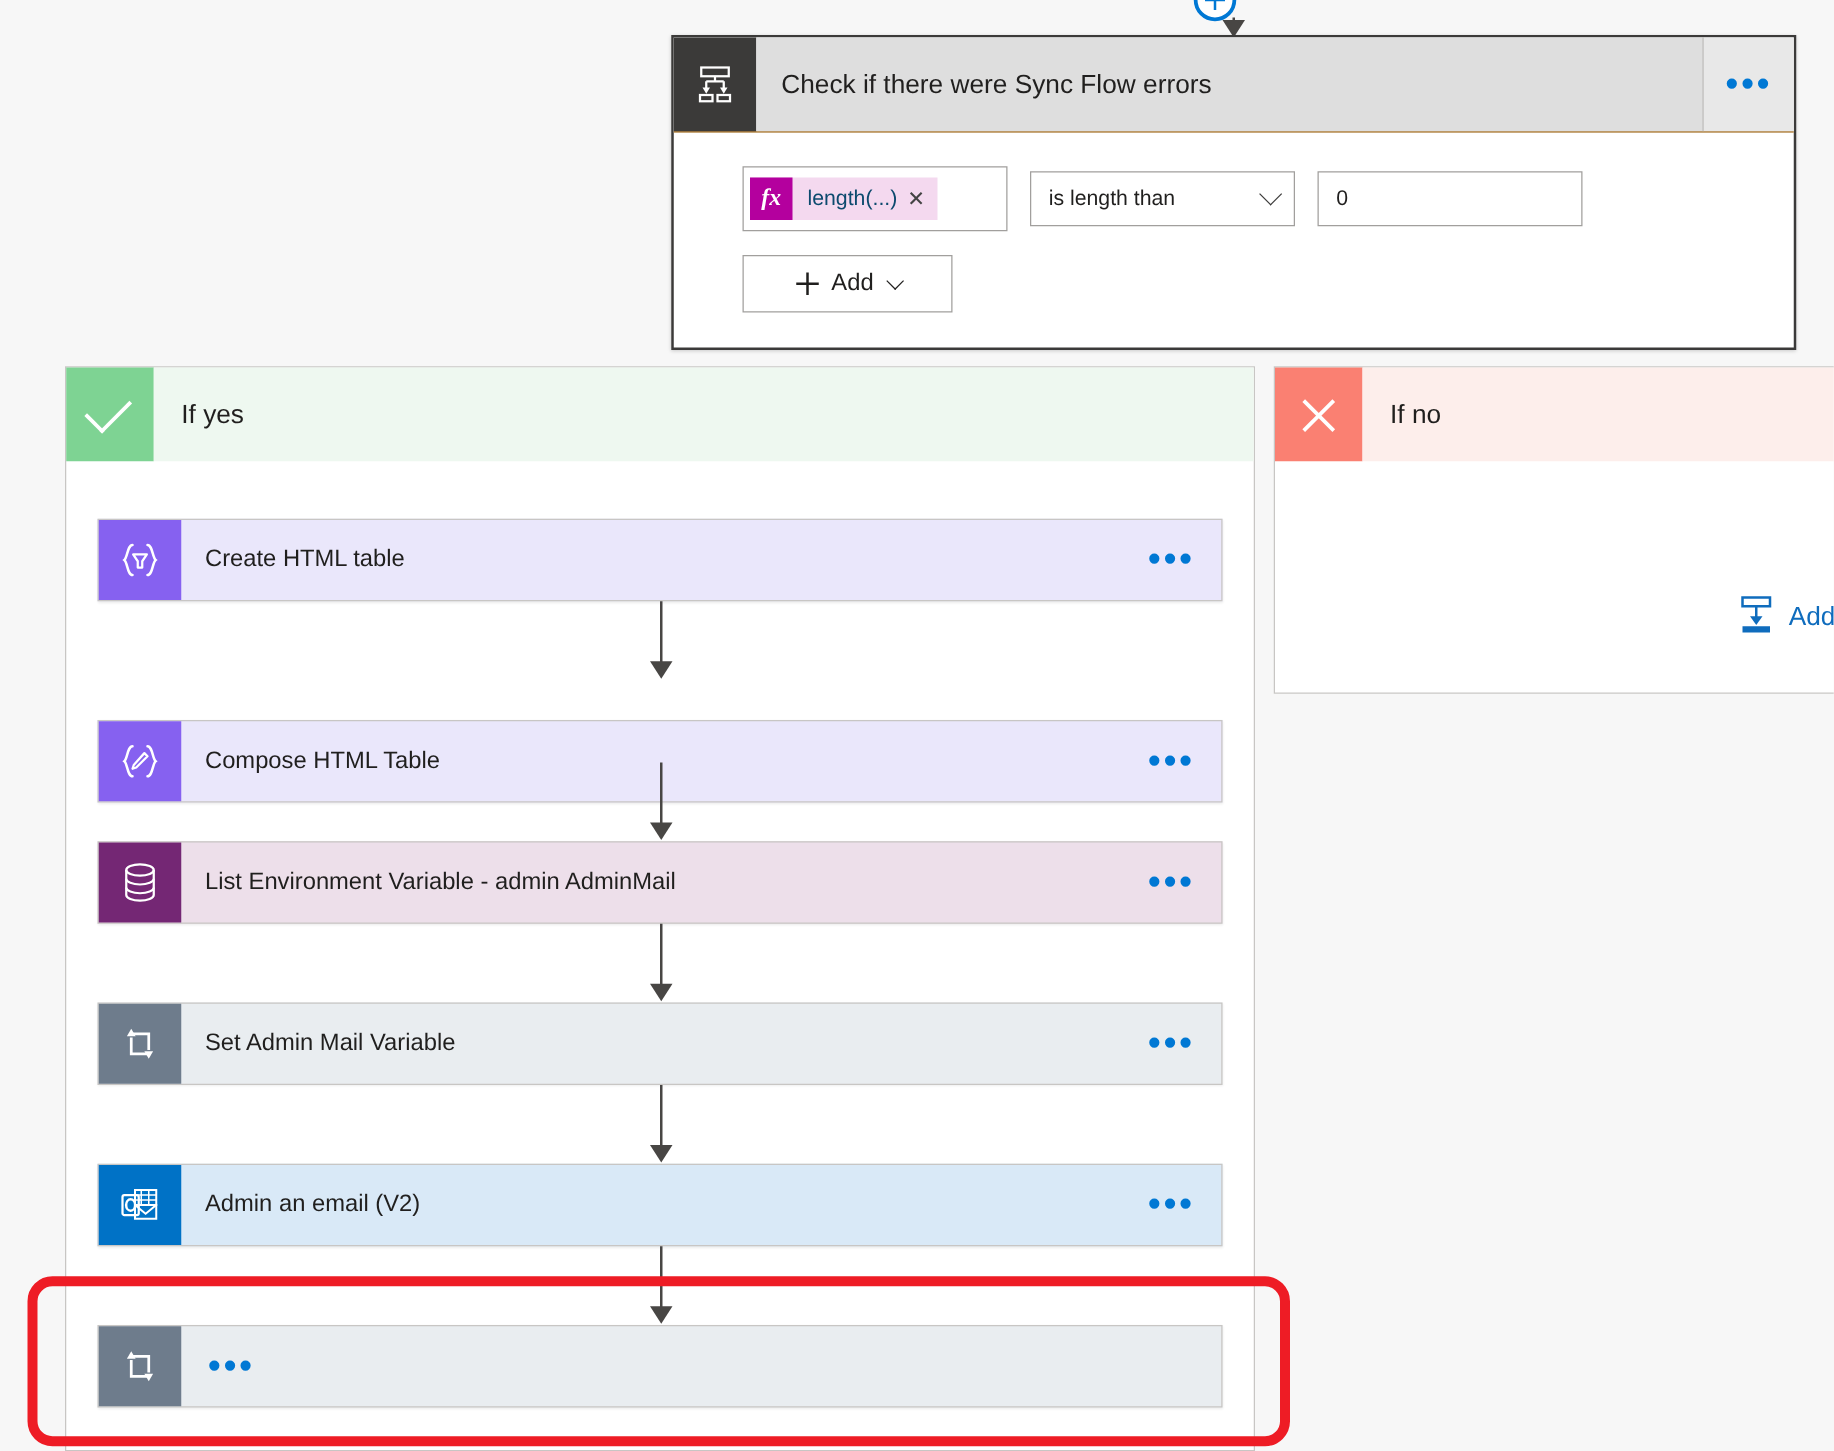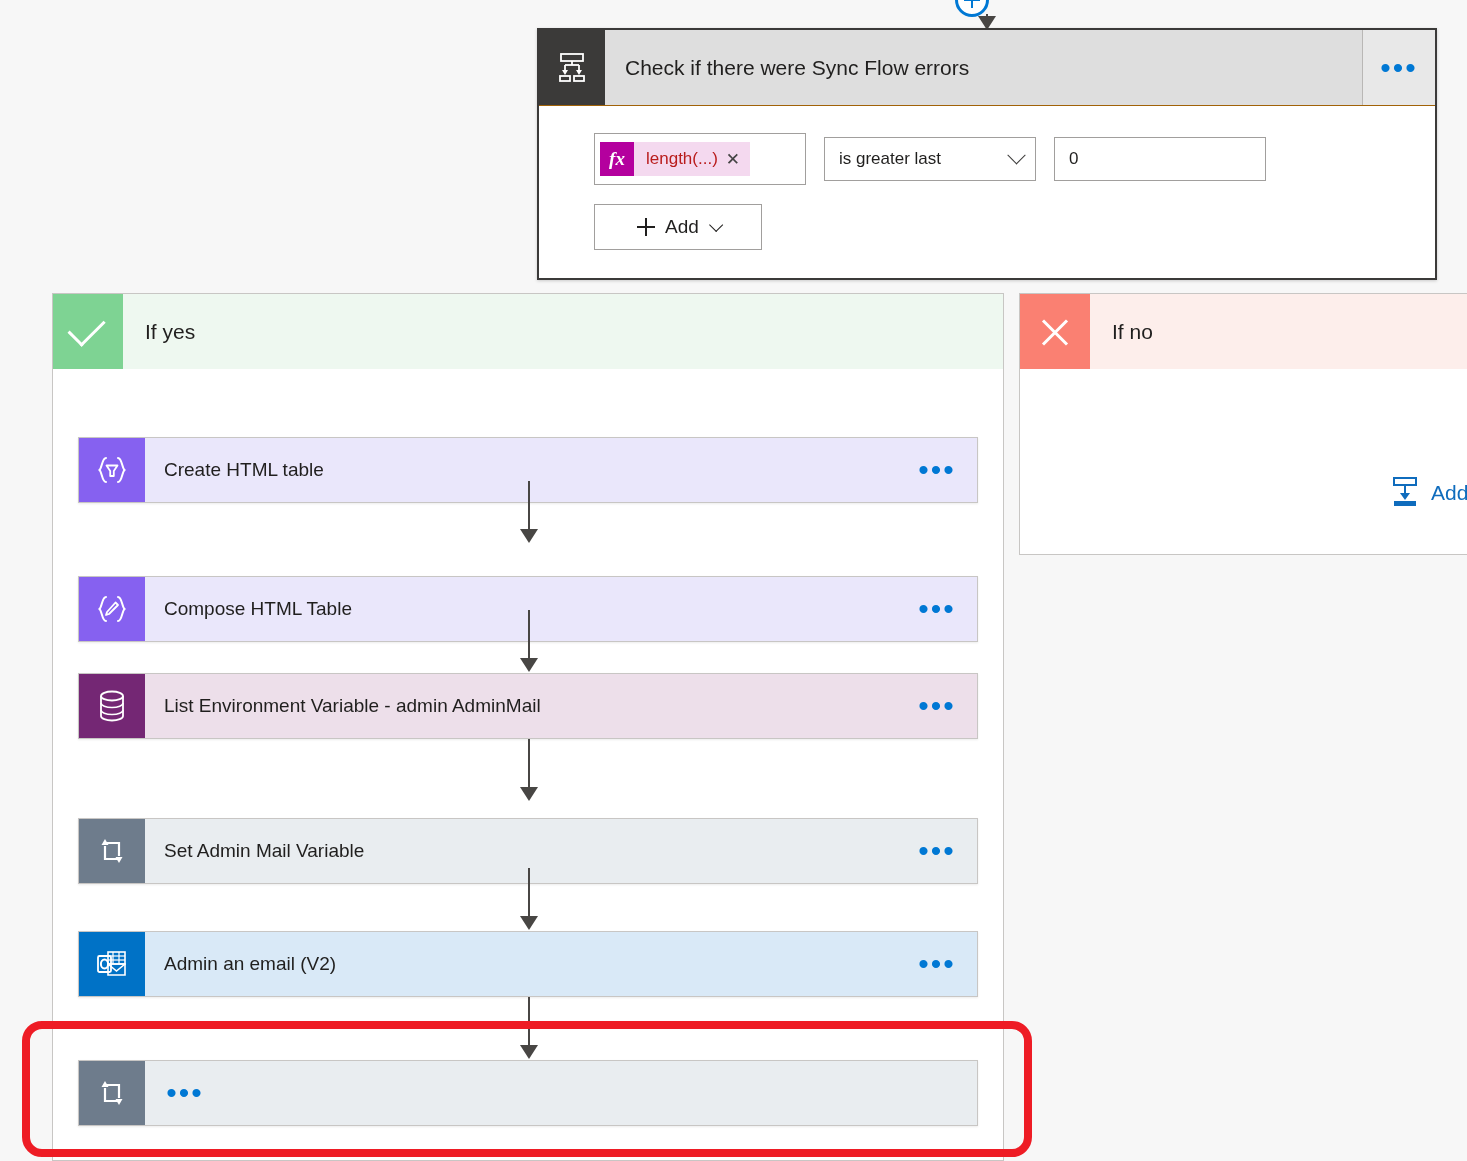"length(...)" .token .token-text { color: #b91c1c -> #0c4a6e }
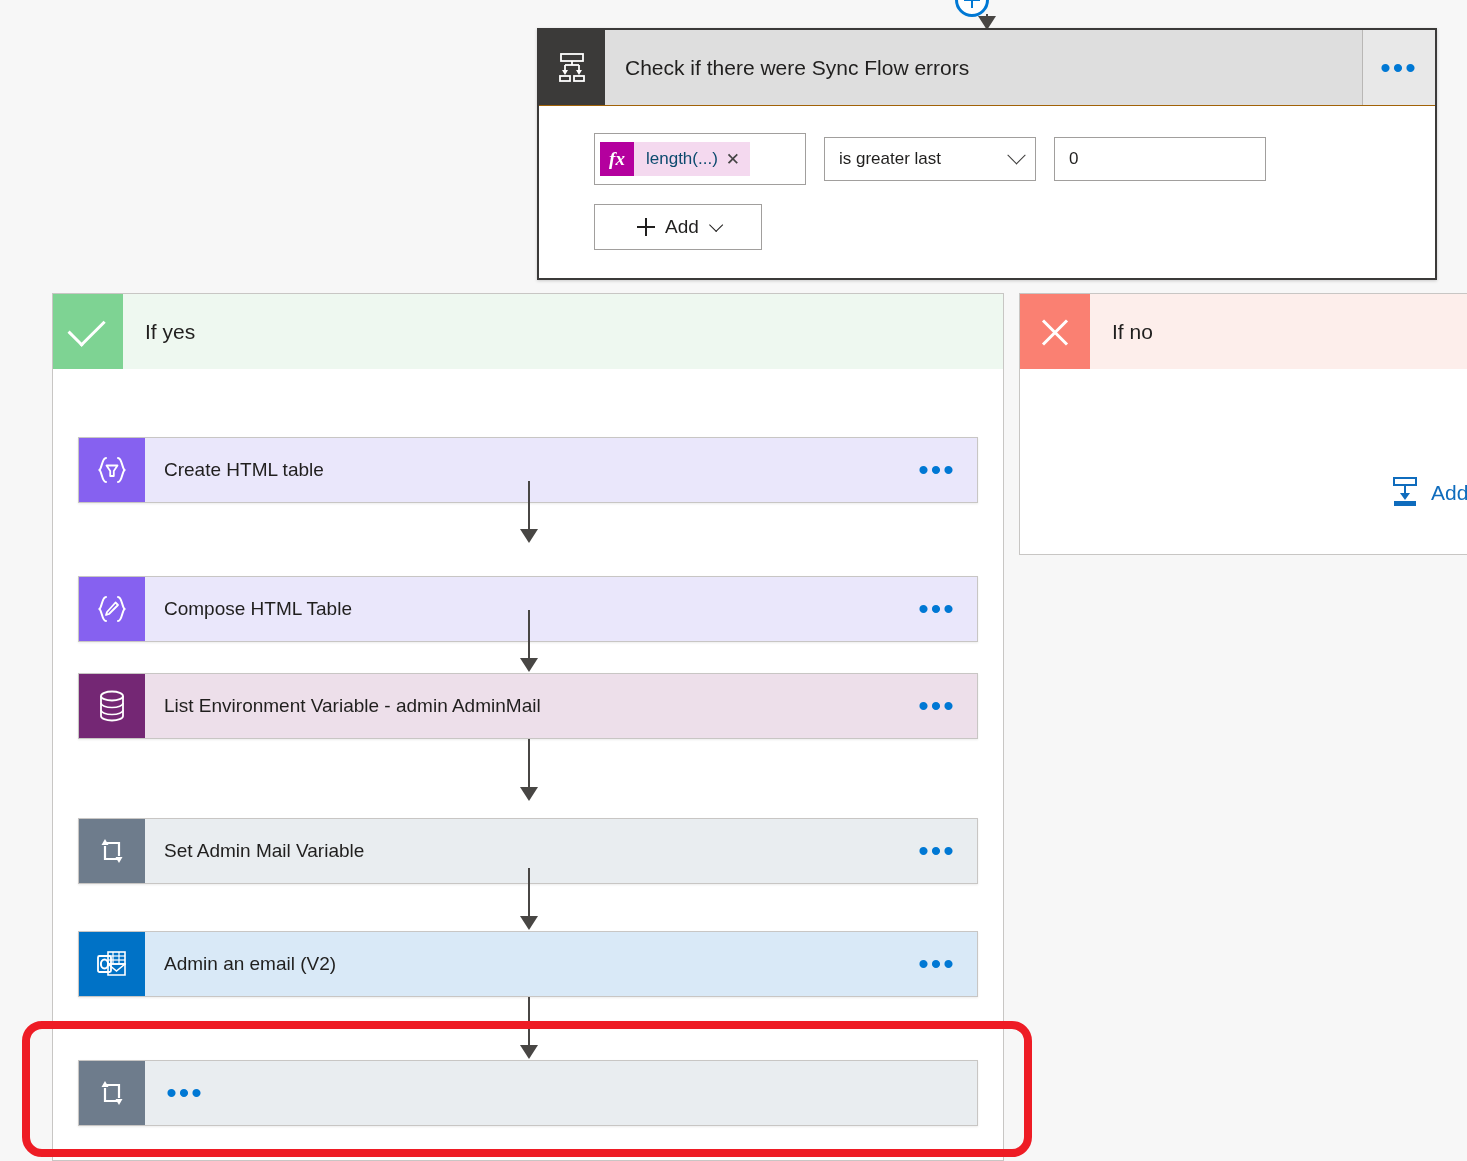"is greater last" span { text: greater last -> length than }
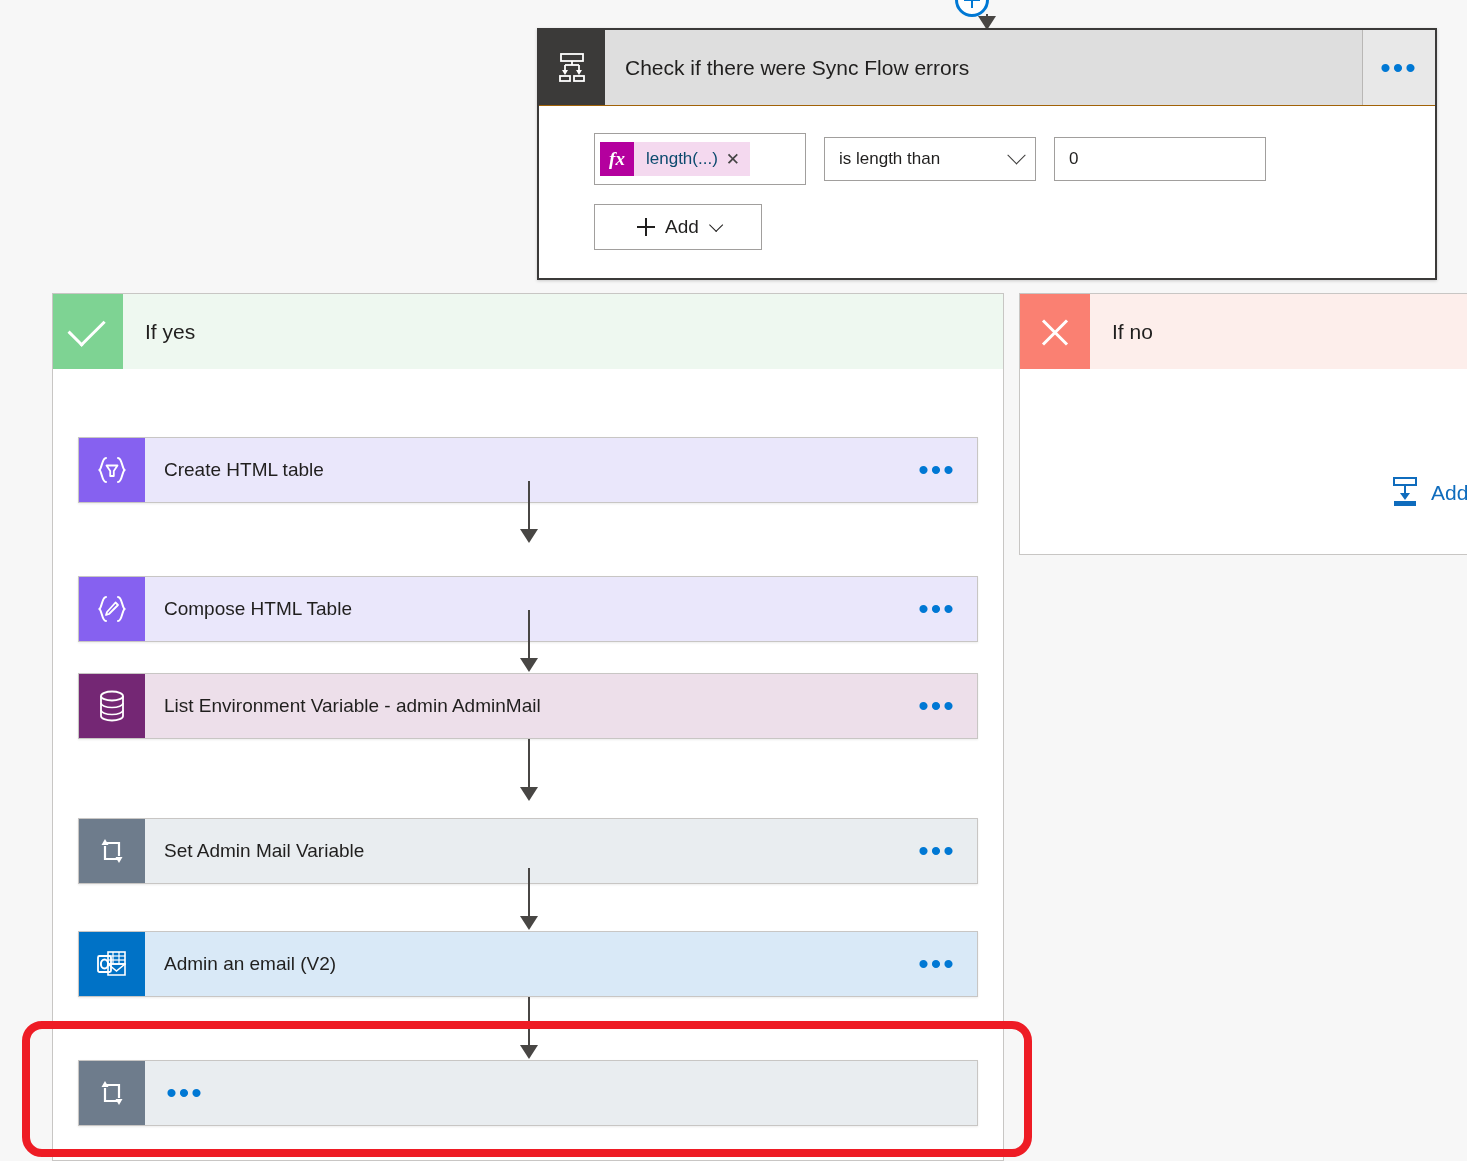"Create HTML table" div.action-card { top: 437px -> 415px }
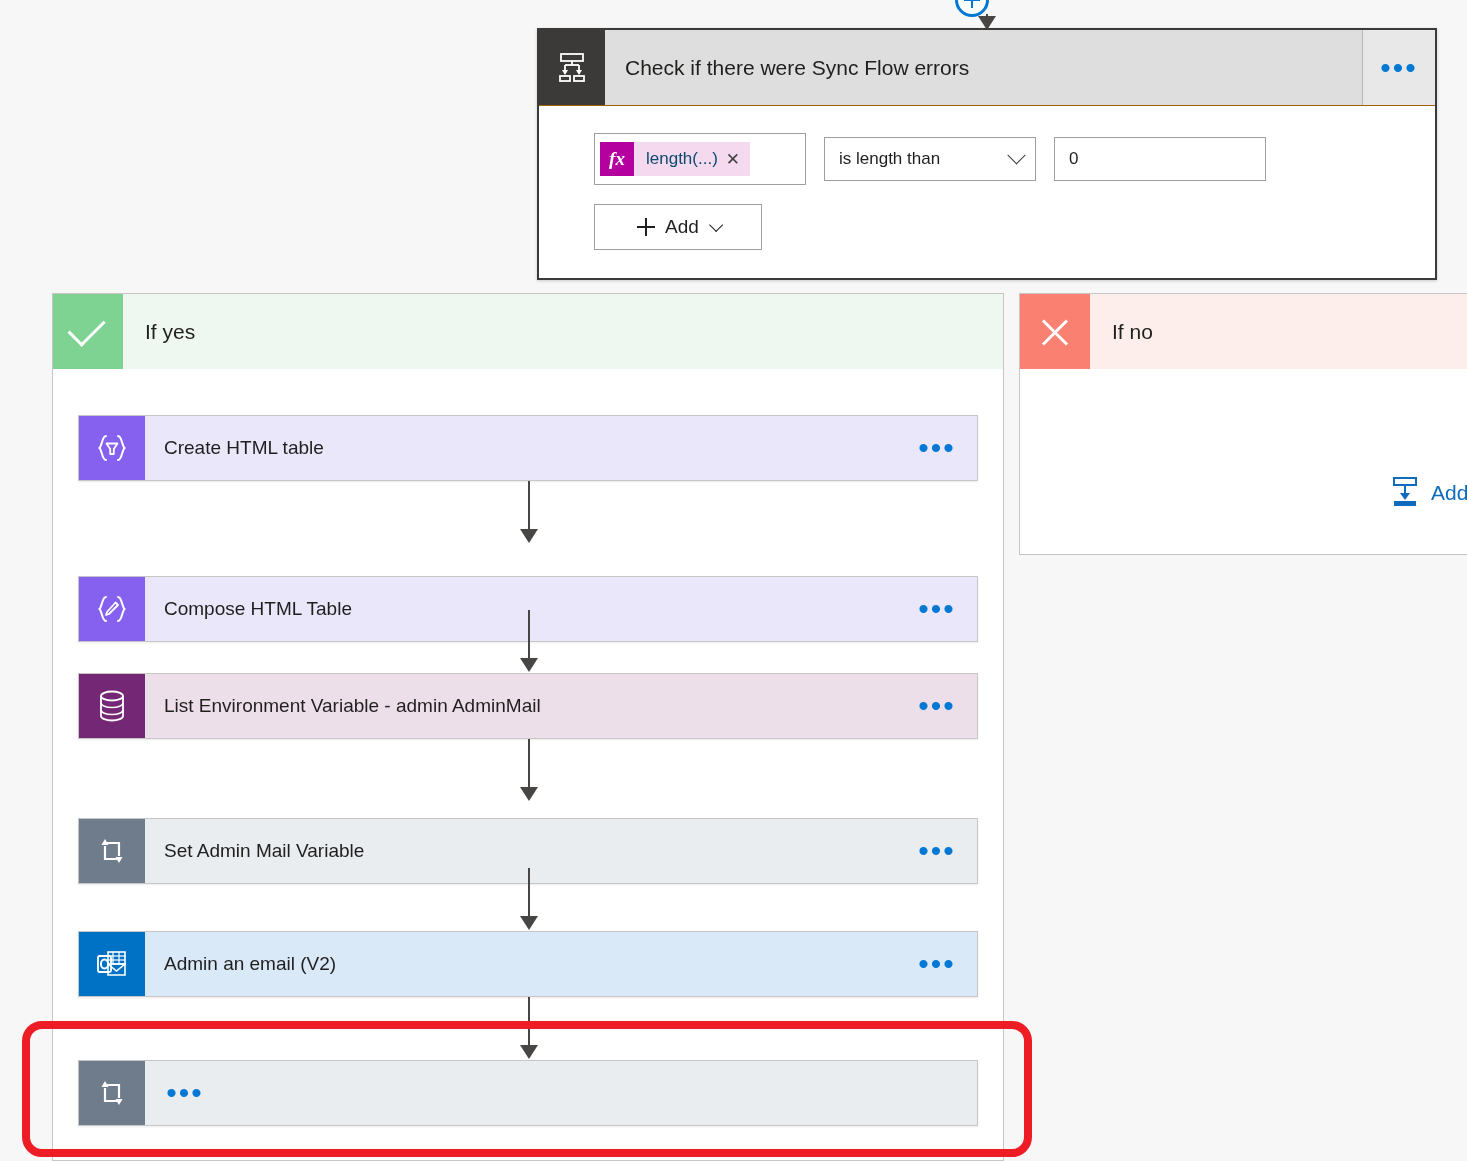"Set Admin Mail Variable" div.action-card { margin-top: 16px -> none }
